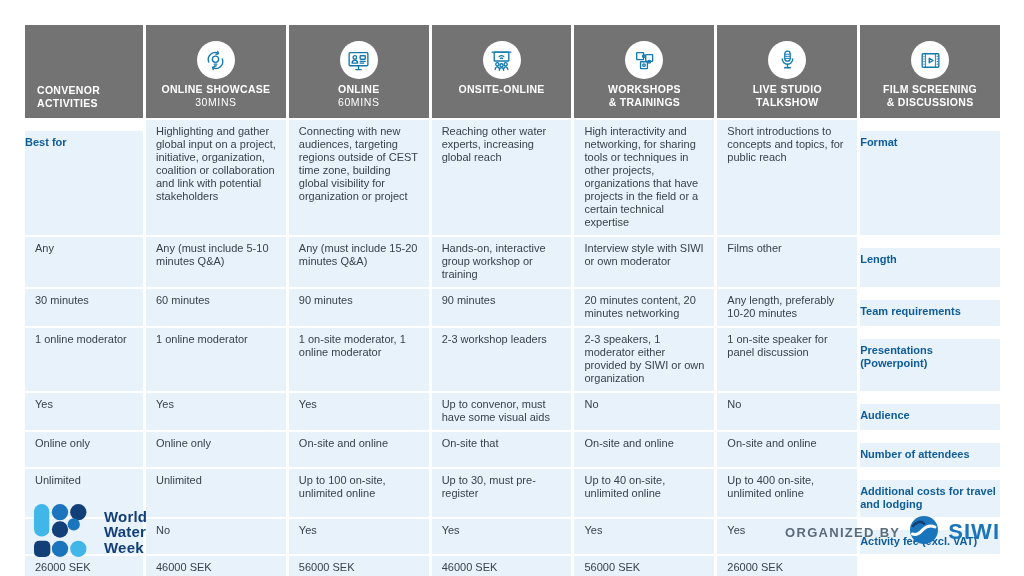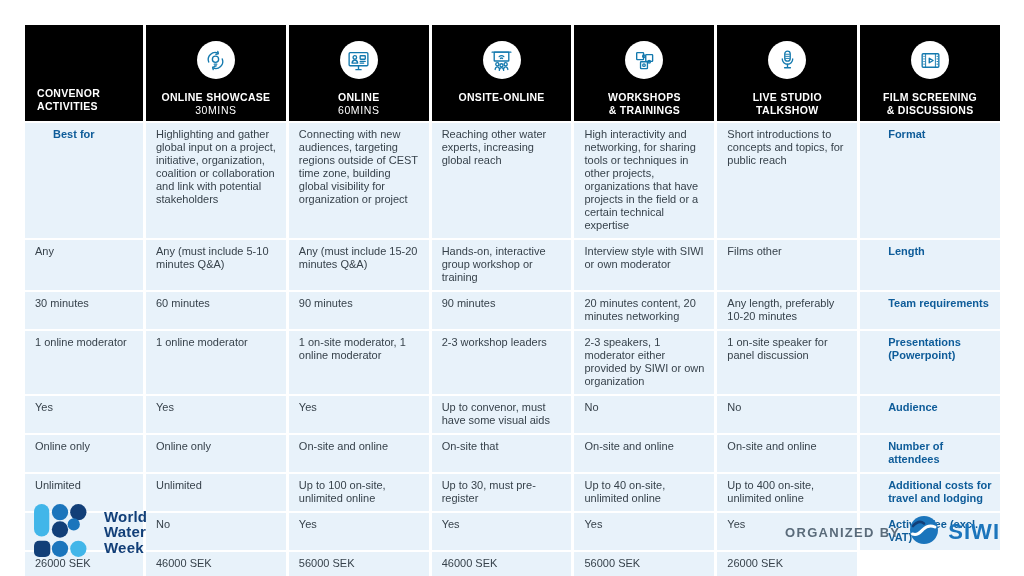"CONVENOR" .hcell { background: #000000 -> #737373 }
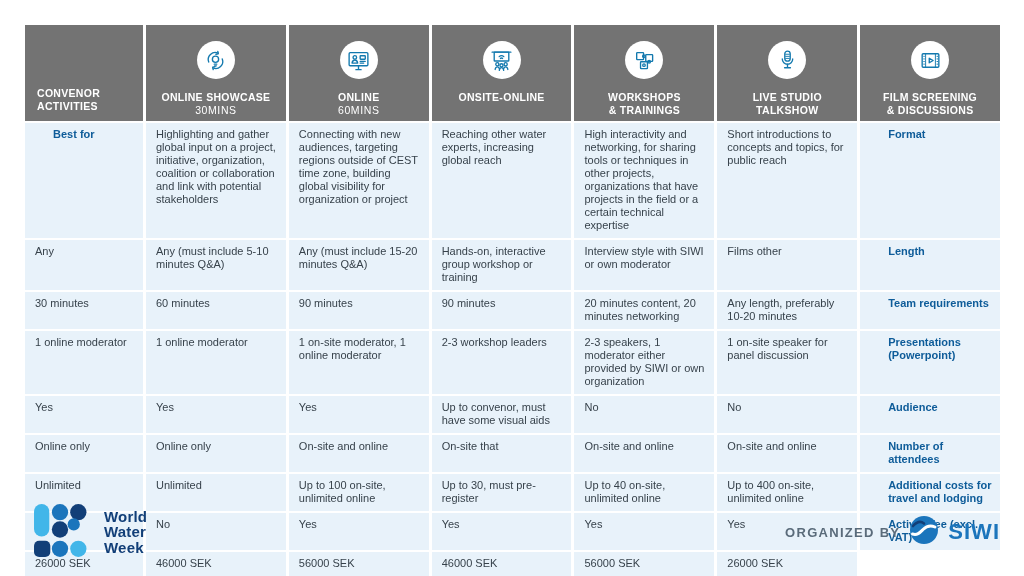"ONLINE SHOWCASE" .htext { margin-top: 12px -> 4px }
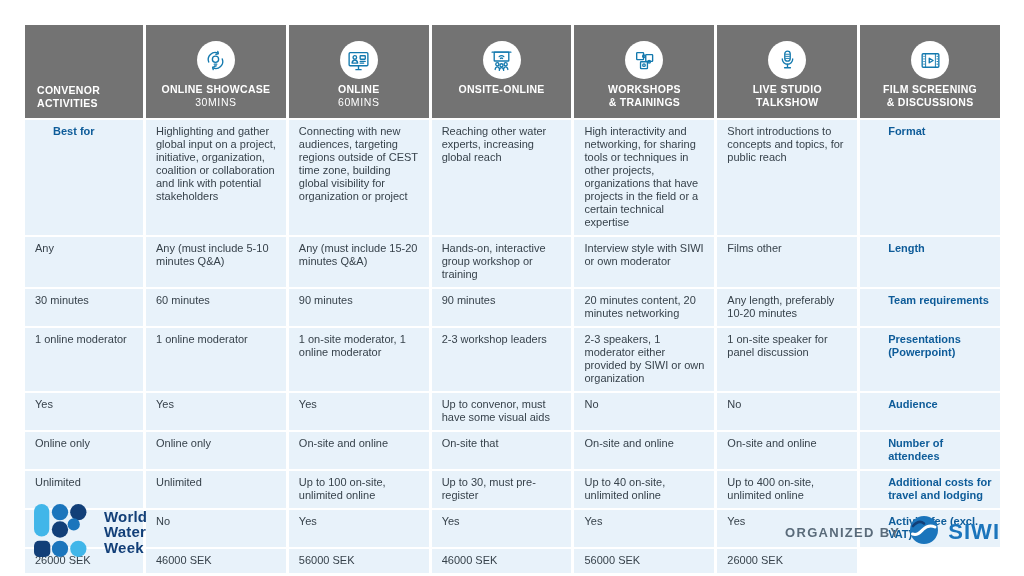"Best for" .label-cell { margin-top: none -> 11px; padding-left: 28px -> 0 }
